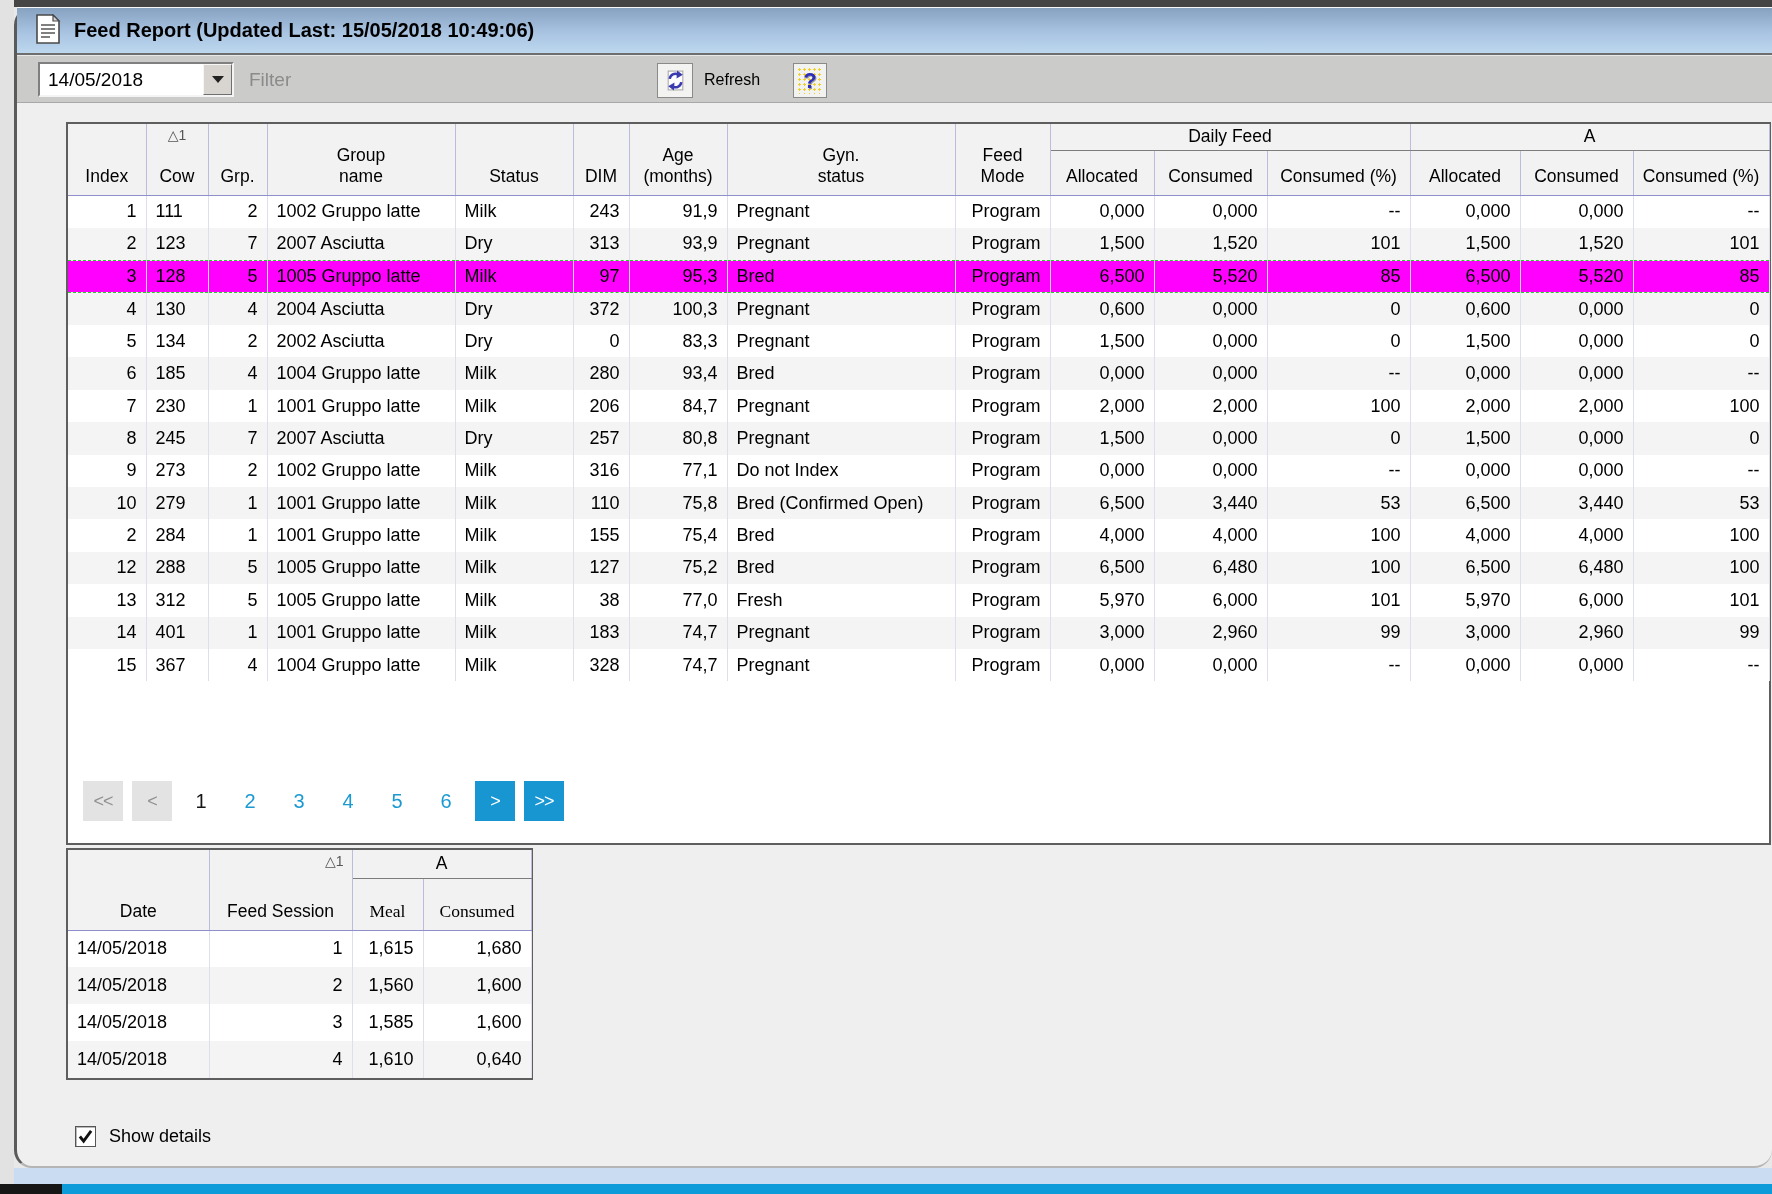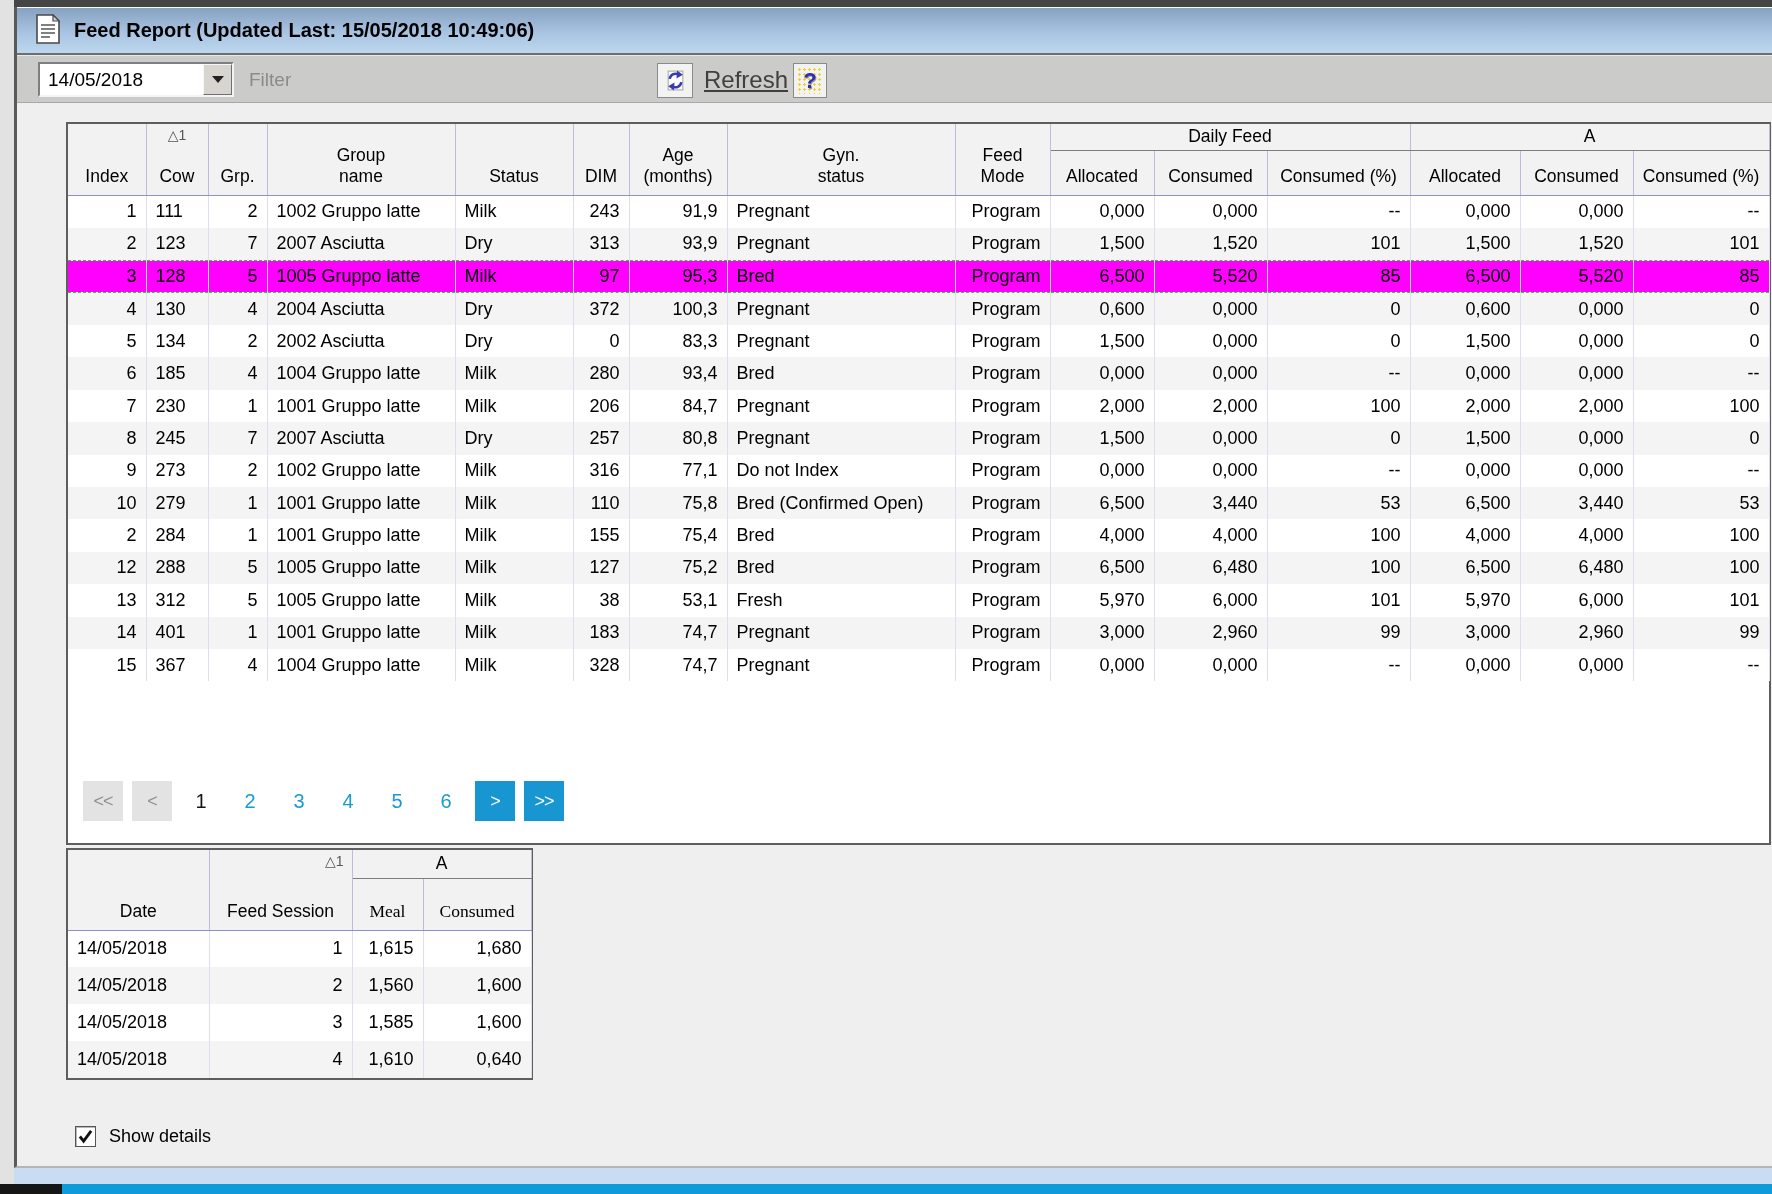"Feed Report (Updated Last: 15/05/2018" .window { border-radius: none -> 18px }
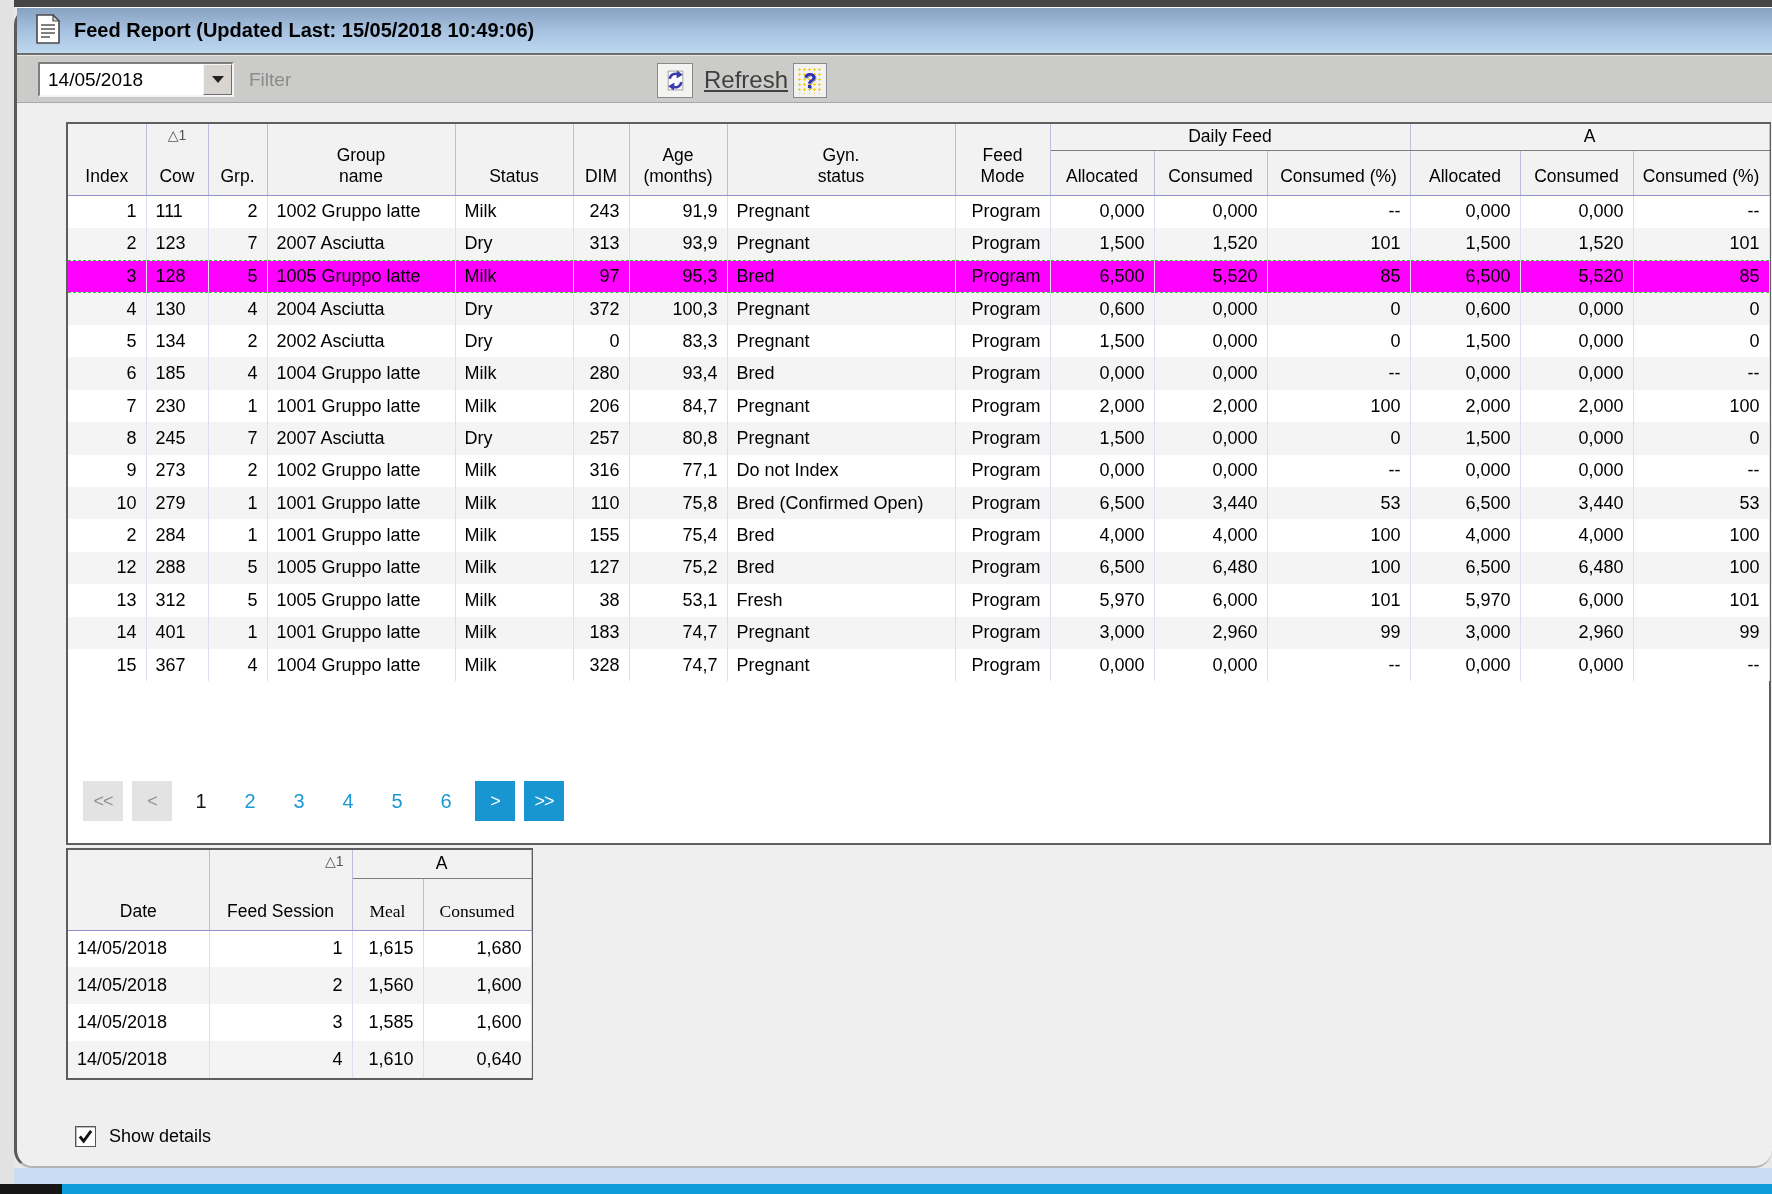"Refresh" .refresh-label { color: #404040 -> #000000; font-size: 24px -> 16px; text-decoration: underline -> none }
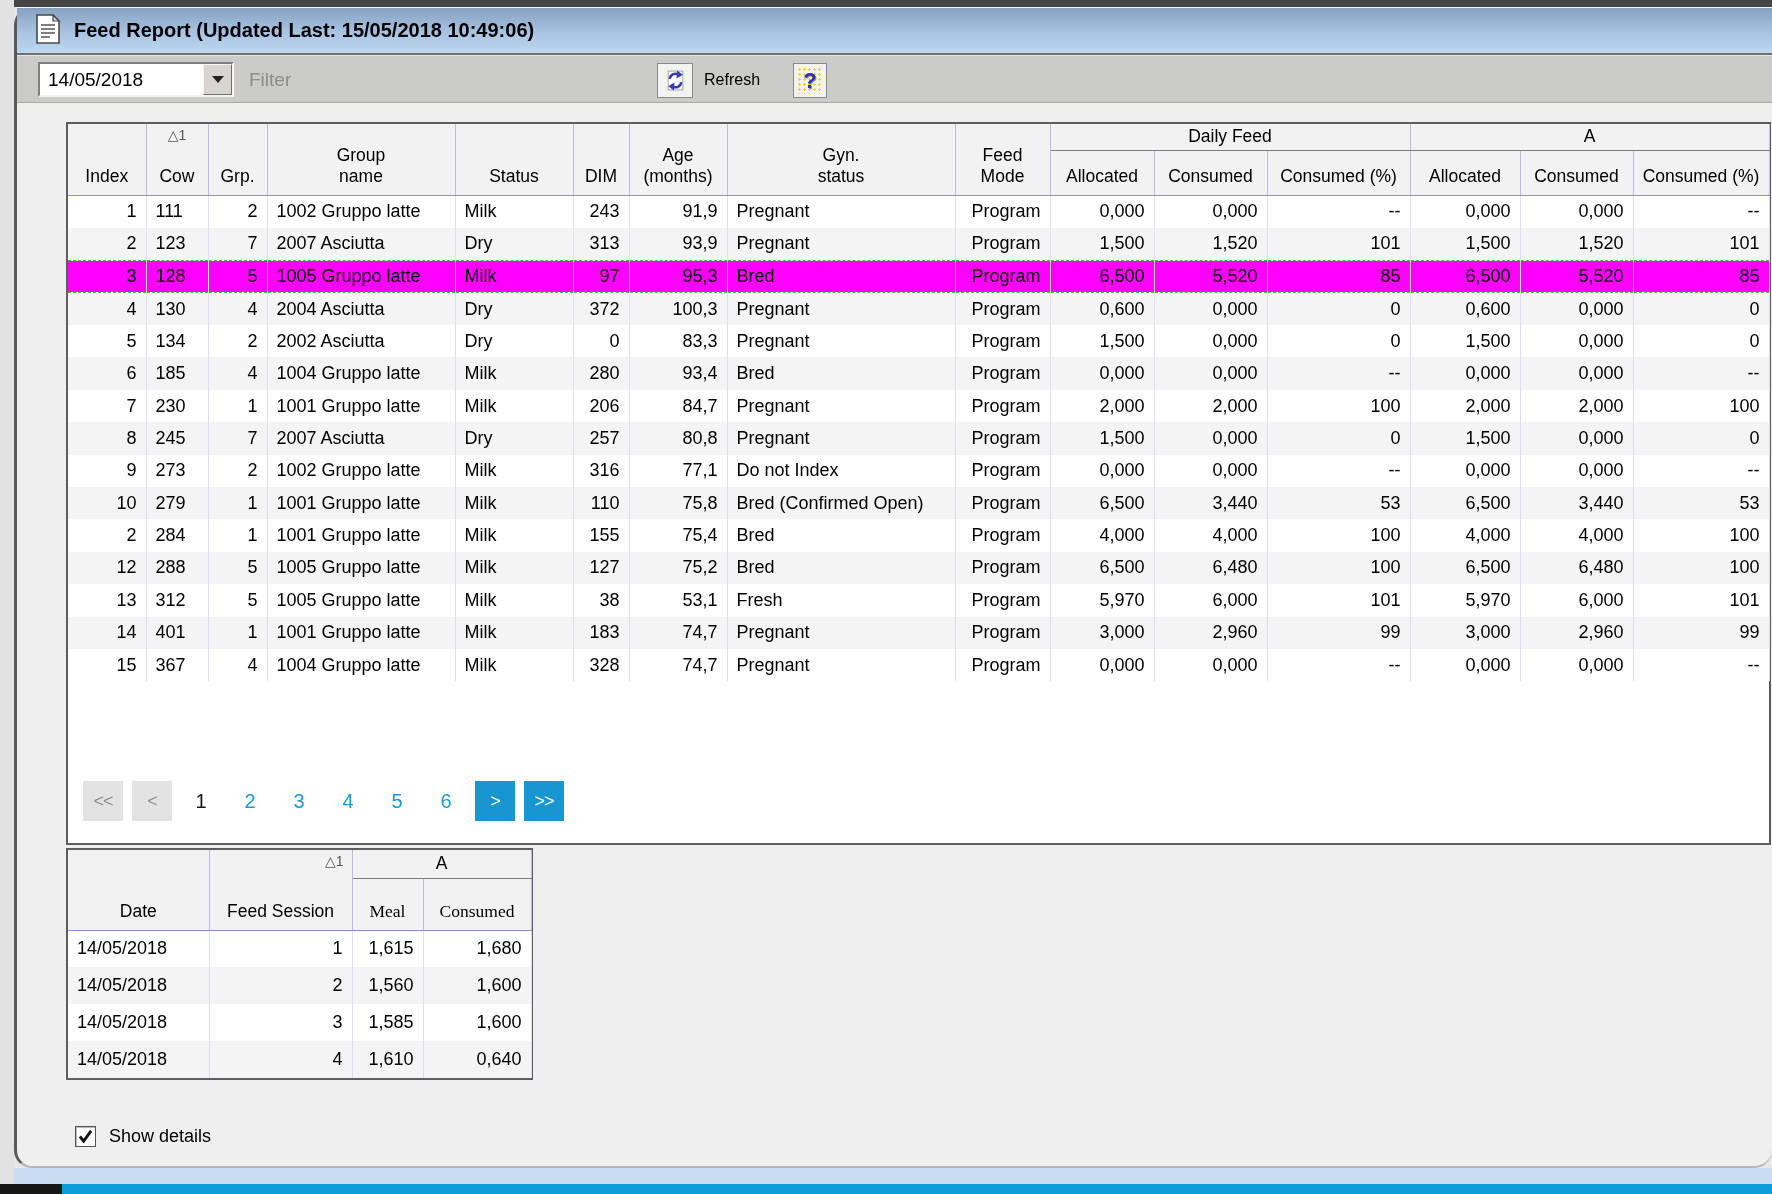"53,1" td.al-r { text: 53,1 -> 77,0 }
